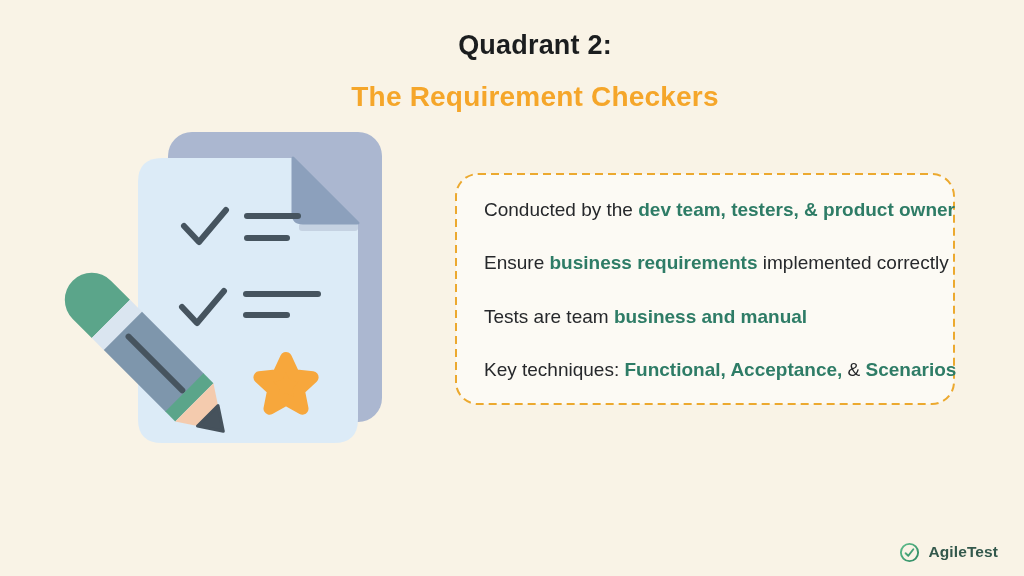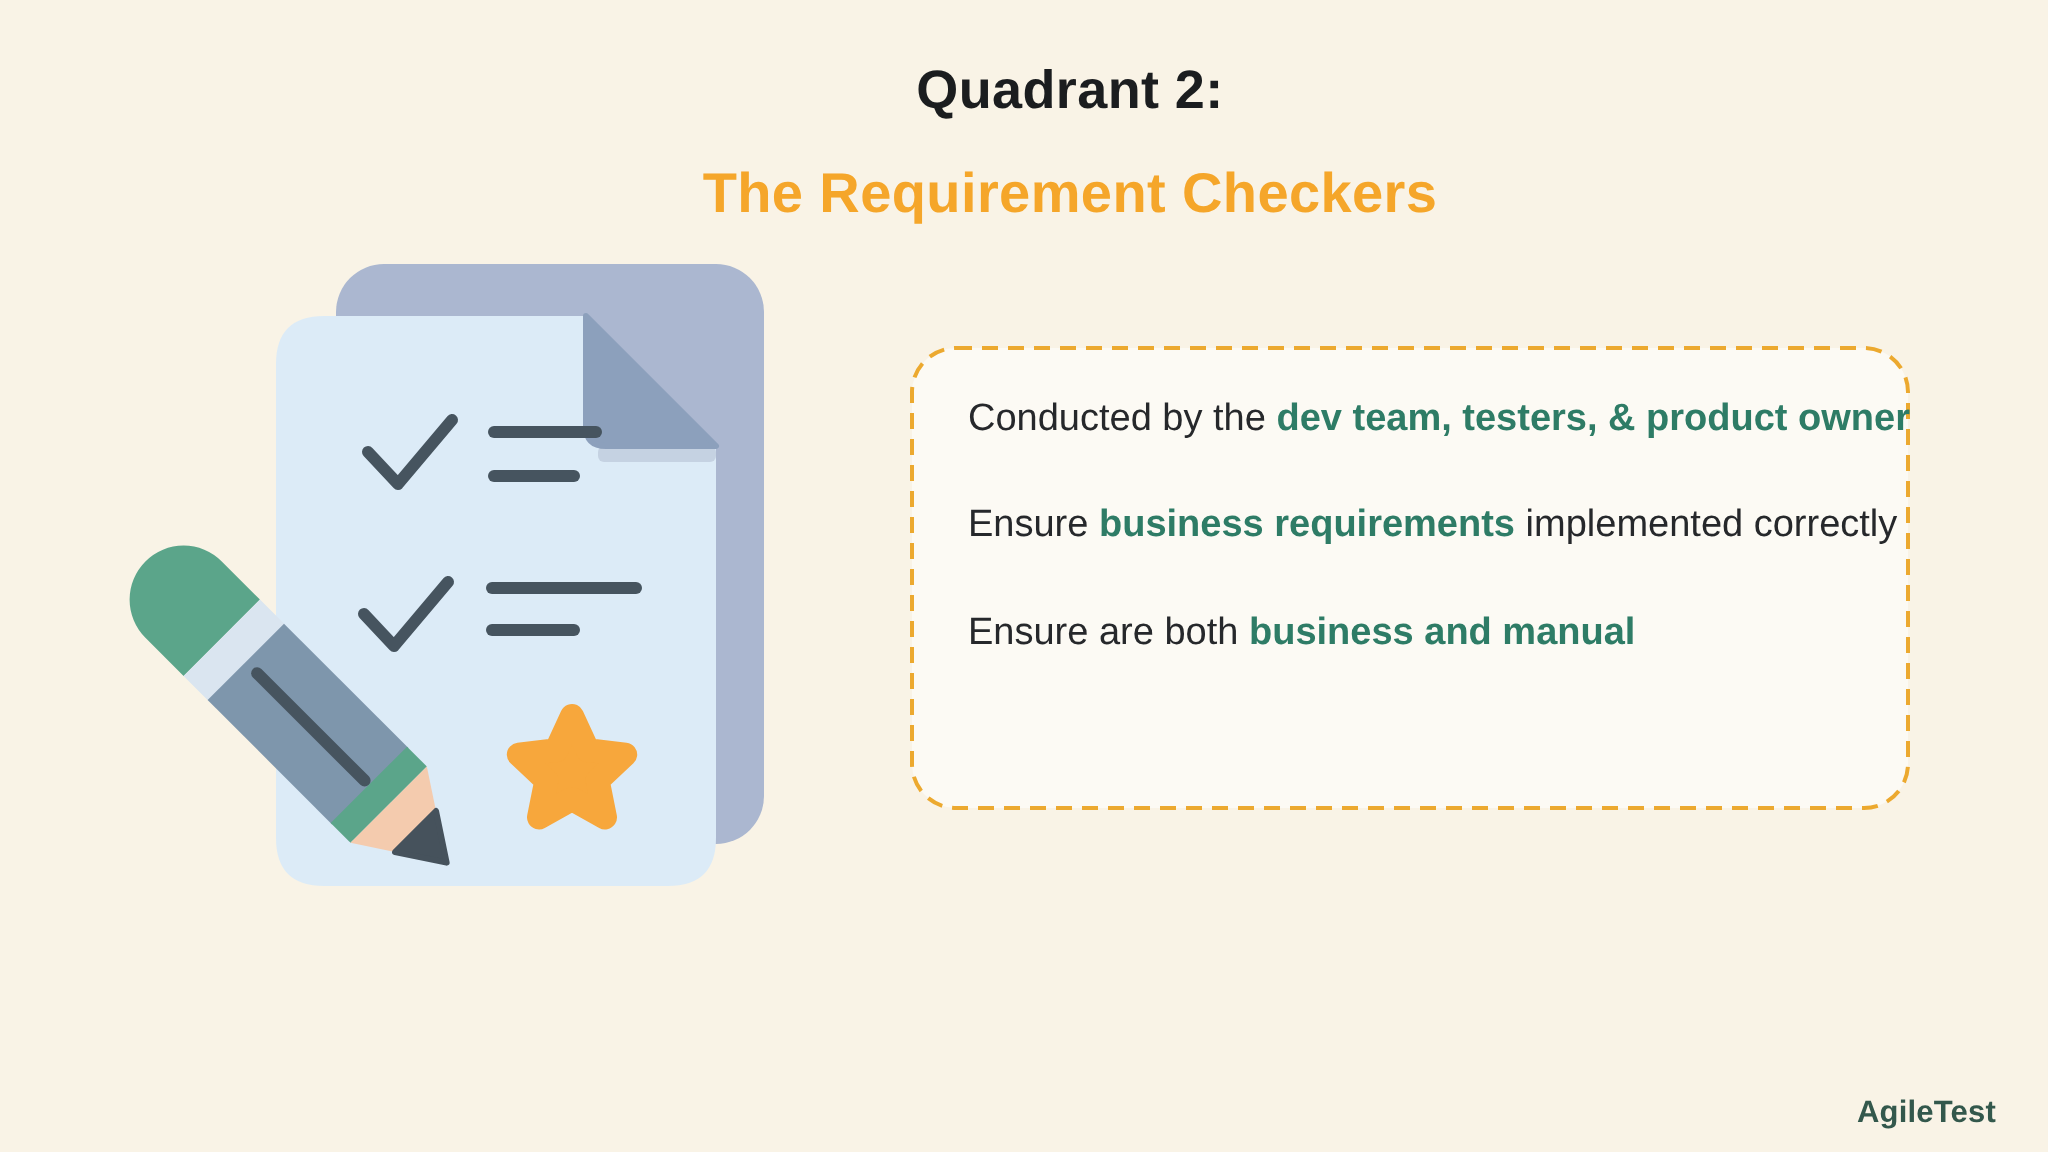"Ensure are both" span { text: Ensure are both -> Tests are team }
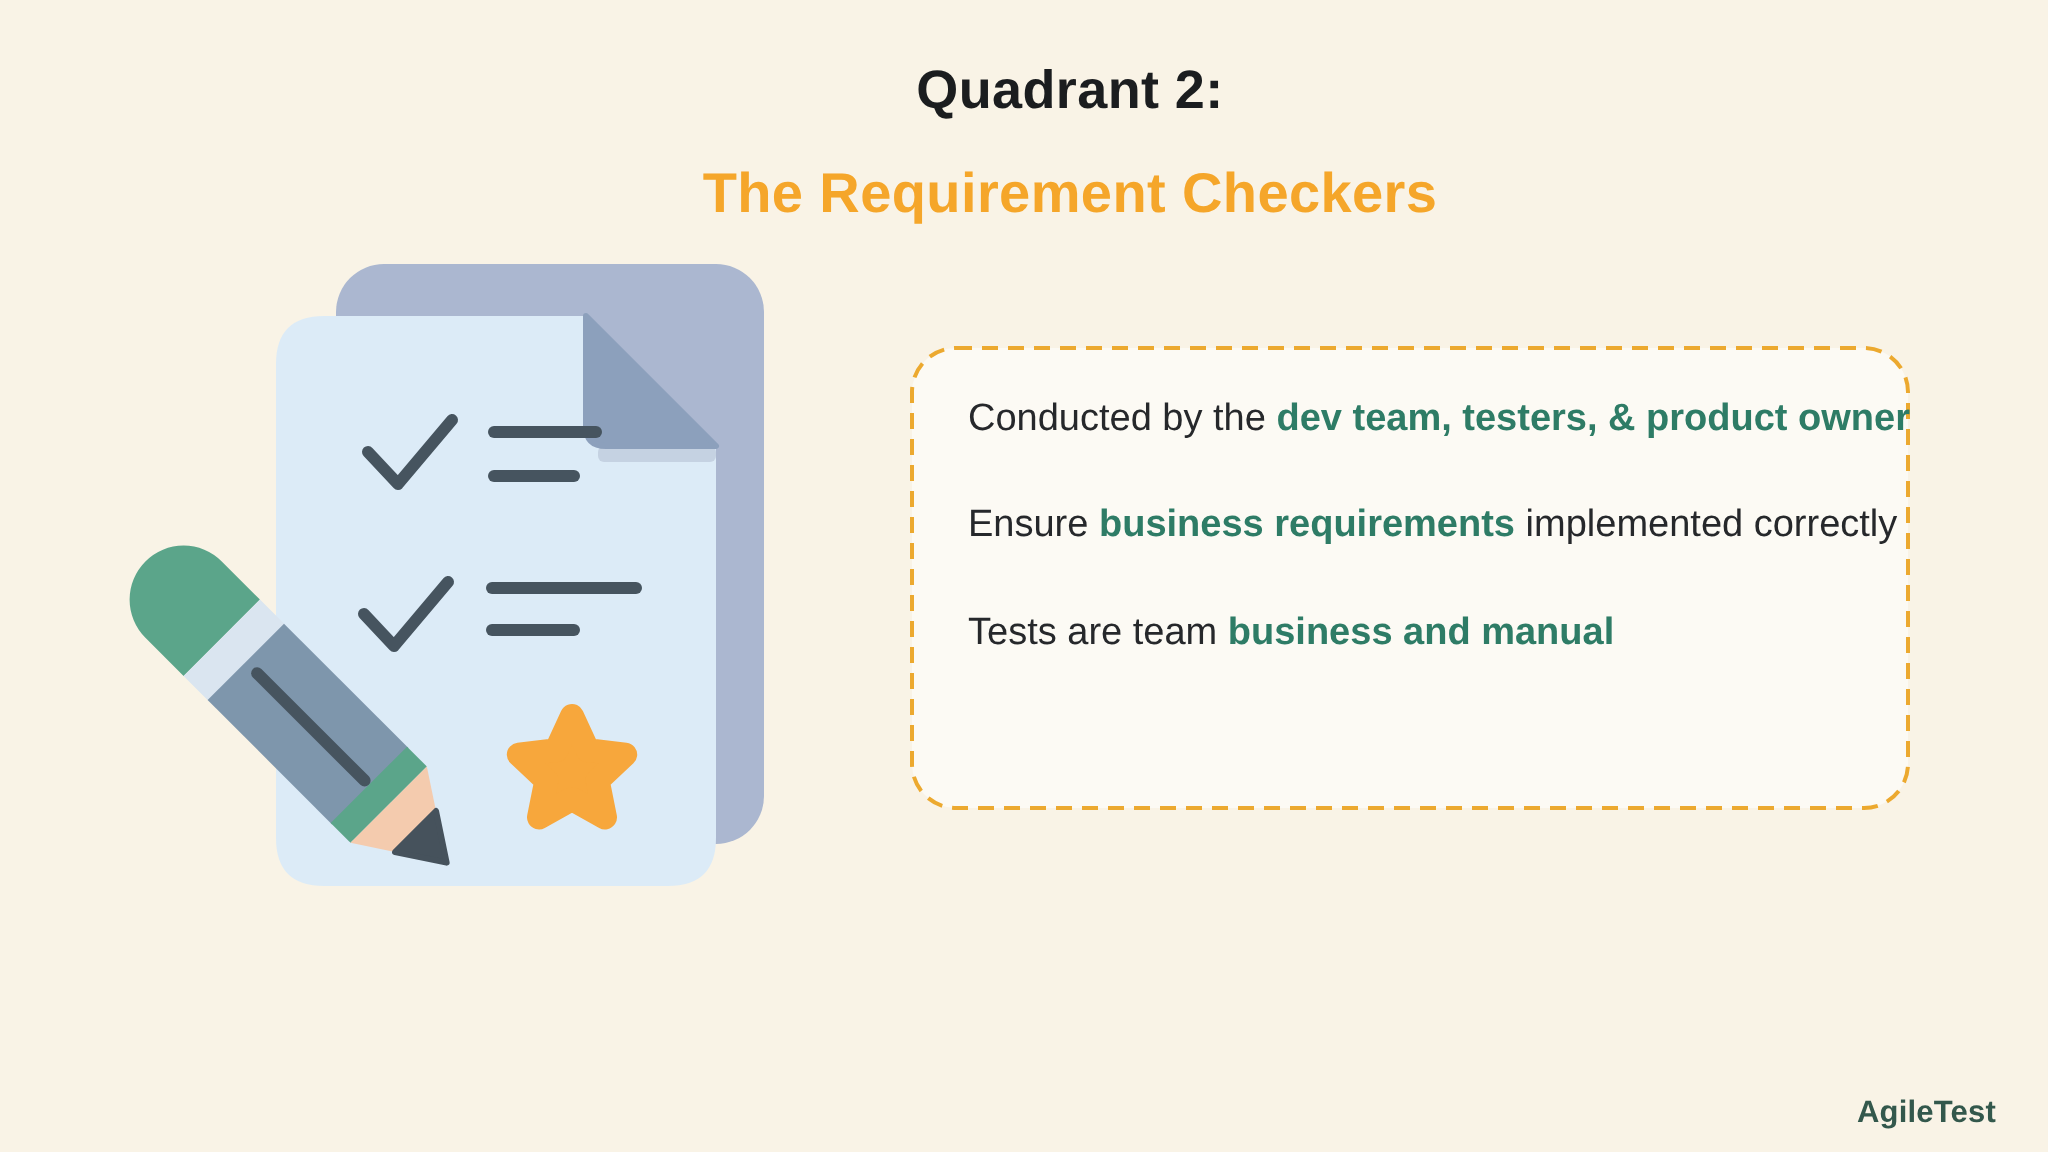"Key techniques: Functional, Acceptance," div.box-line { html: none -> <div> <span>Key techniques: </span><span>Functional, Acceptance,</span><span> &amp; </span><span>Scenarios</span> </div> }
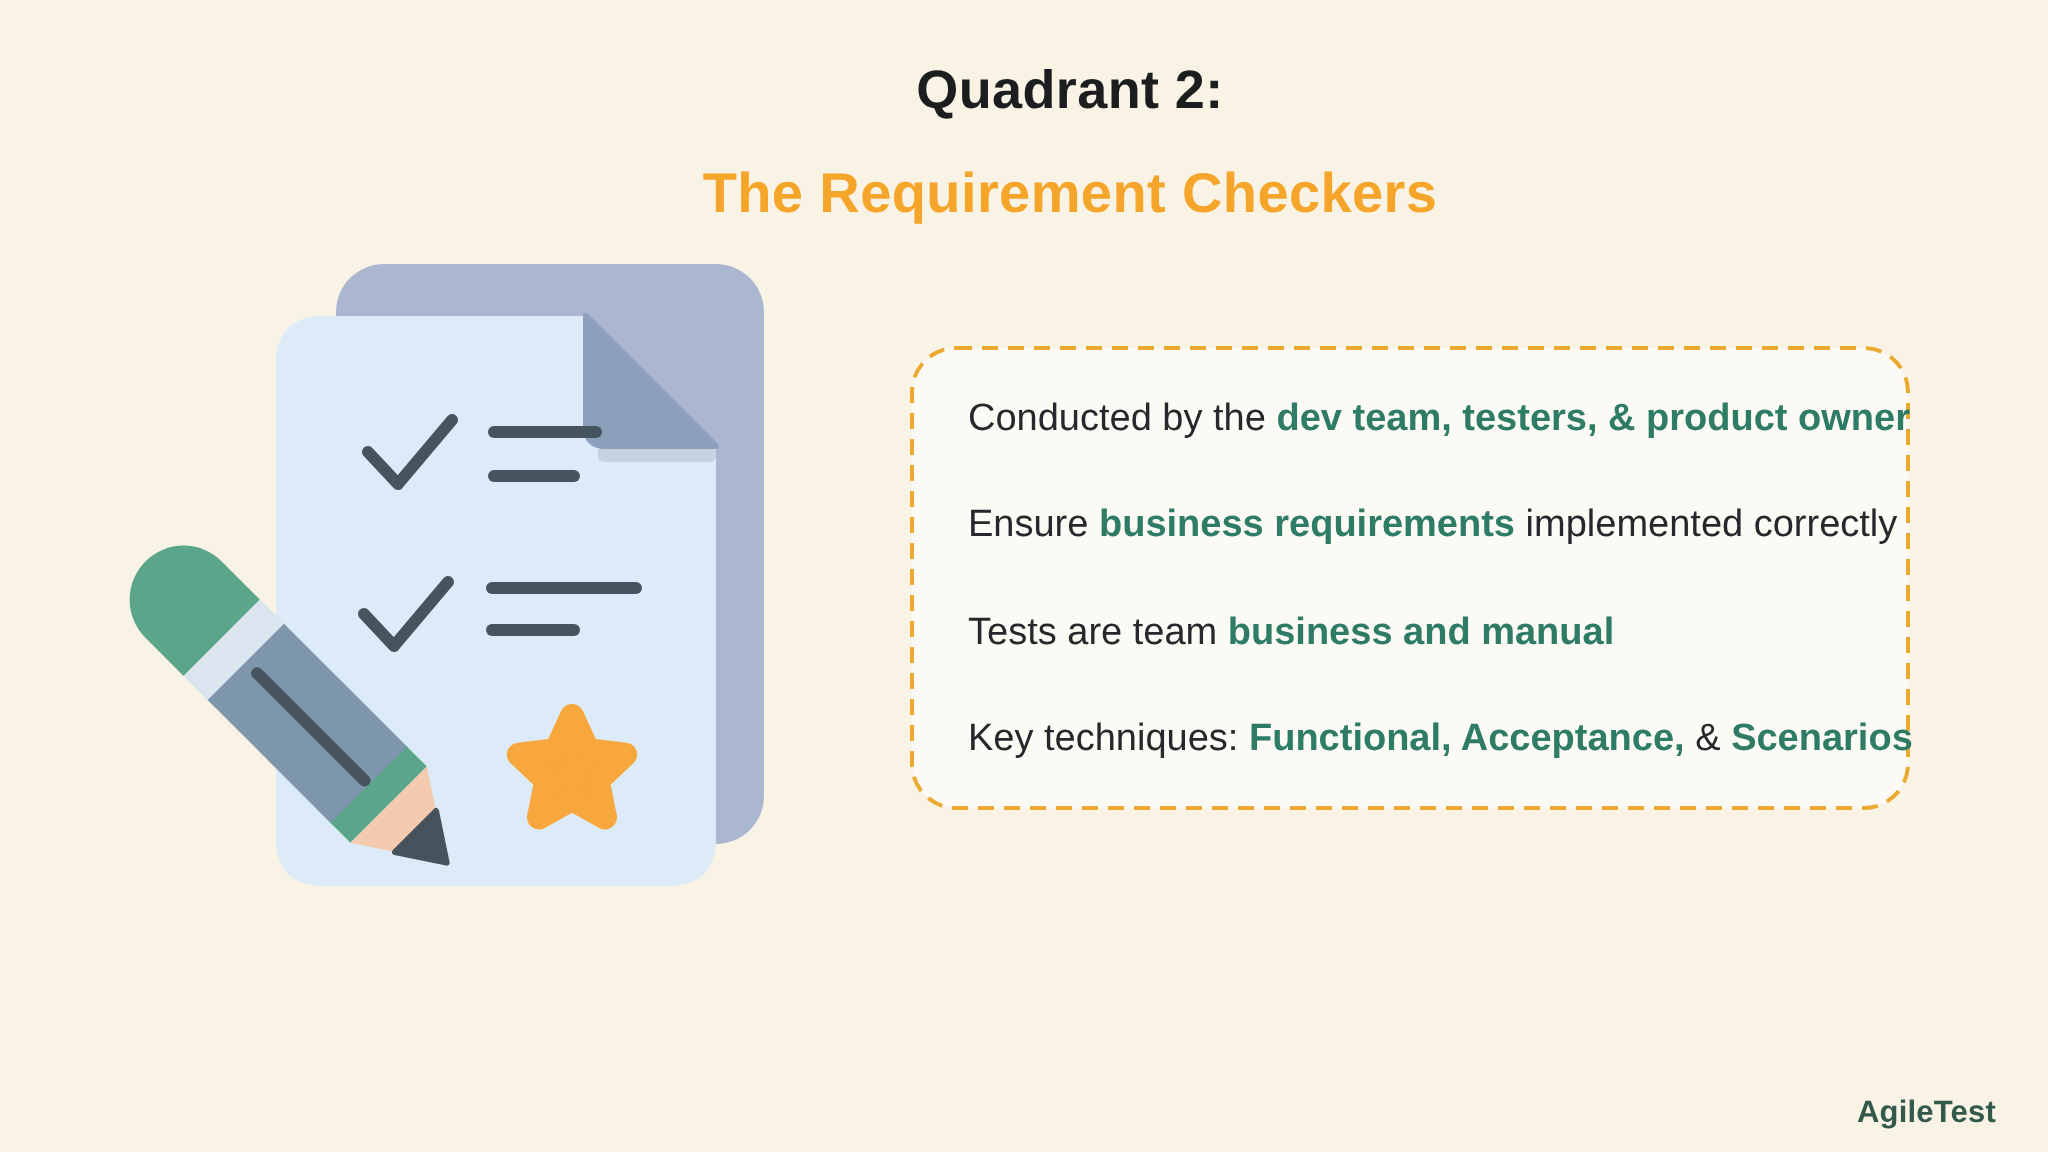"AgileTest" .footer-brand { align-items: flex-end -> center; flex-direction: column -> none }
